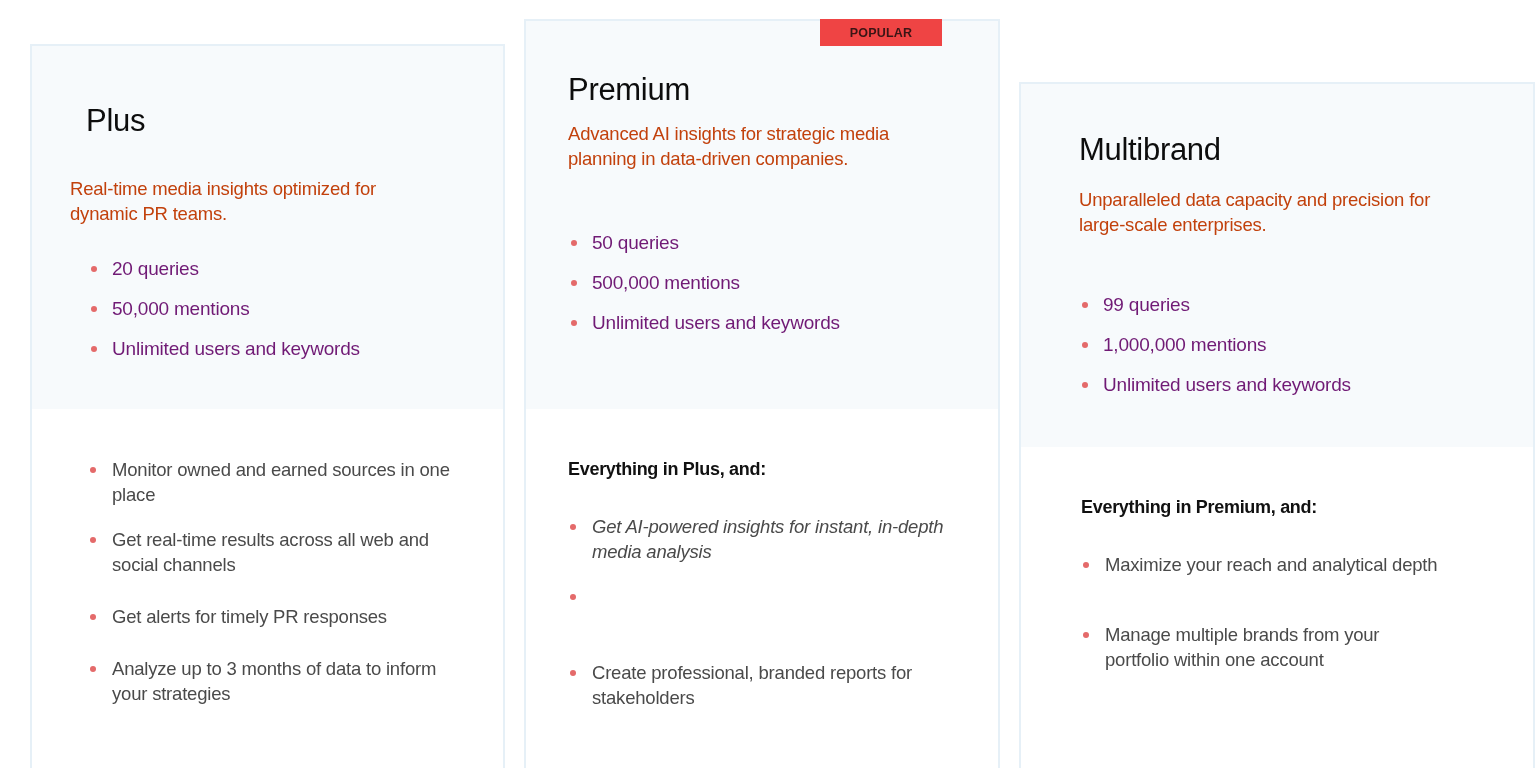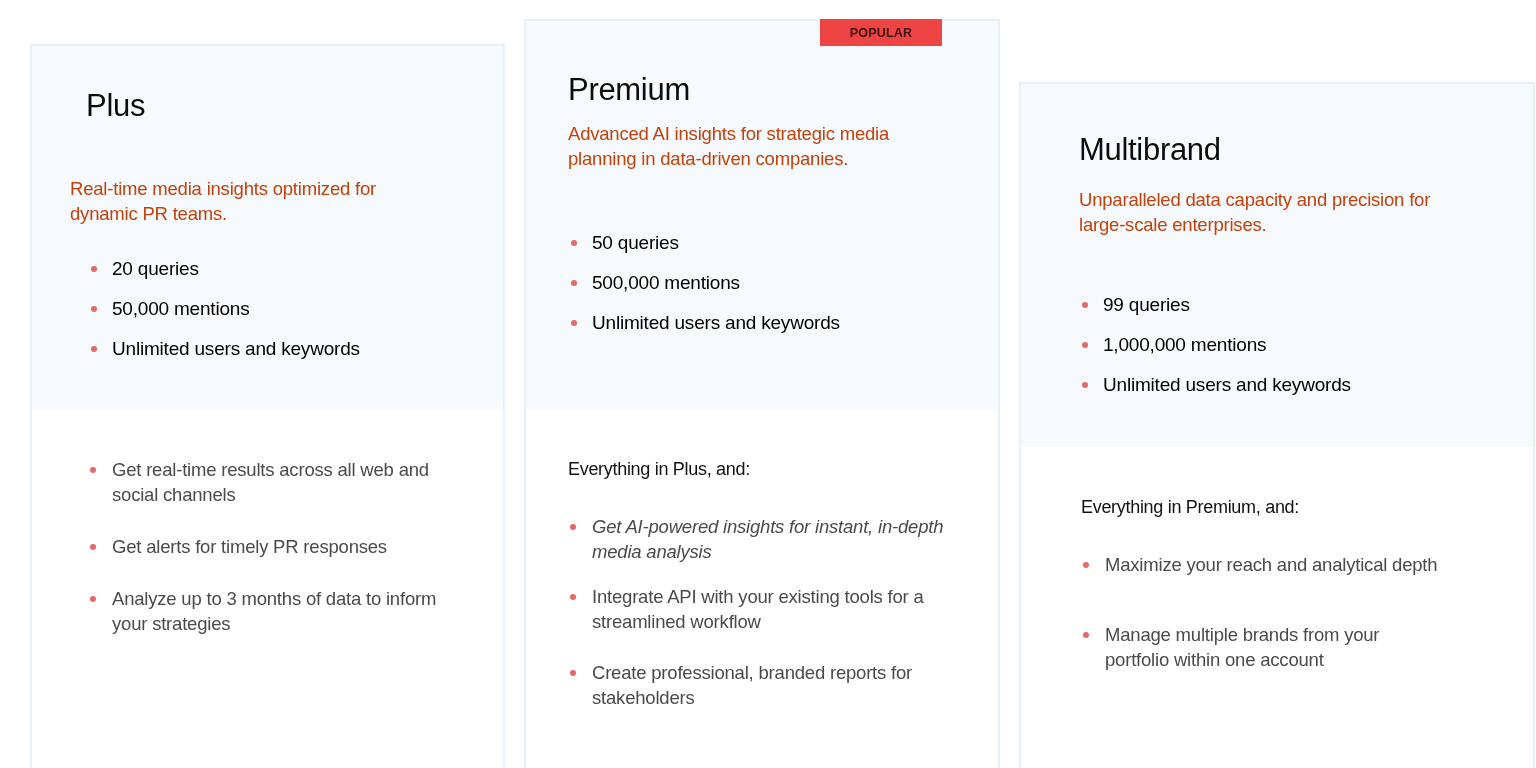"Plus" div.plan-title { top: 42px -> 57px }
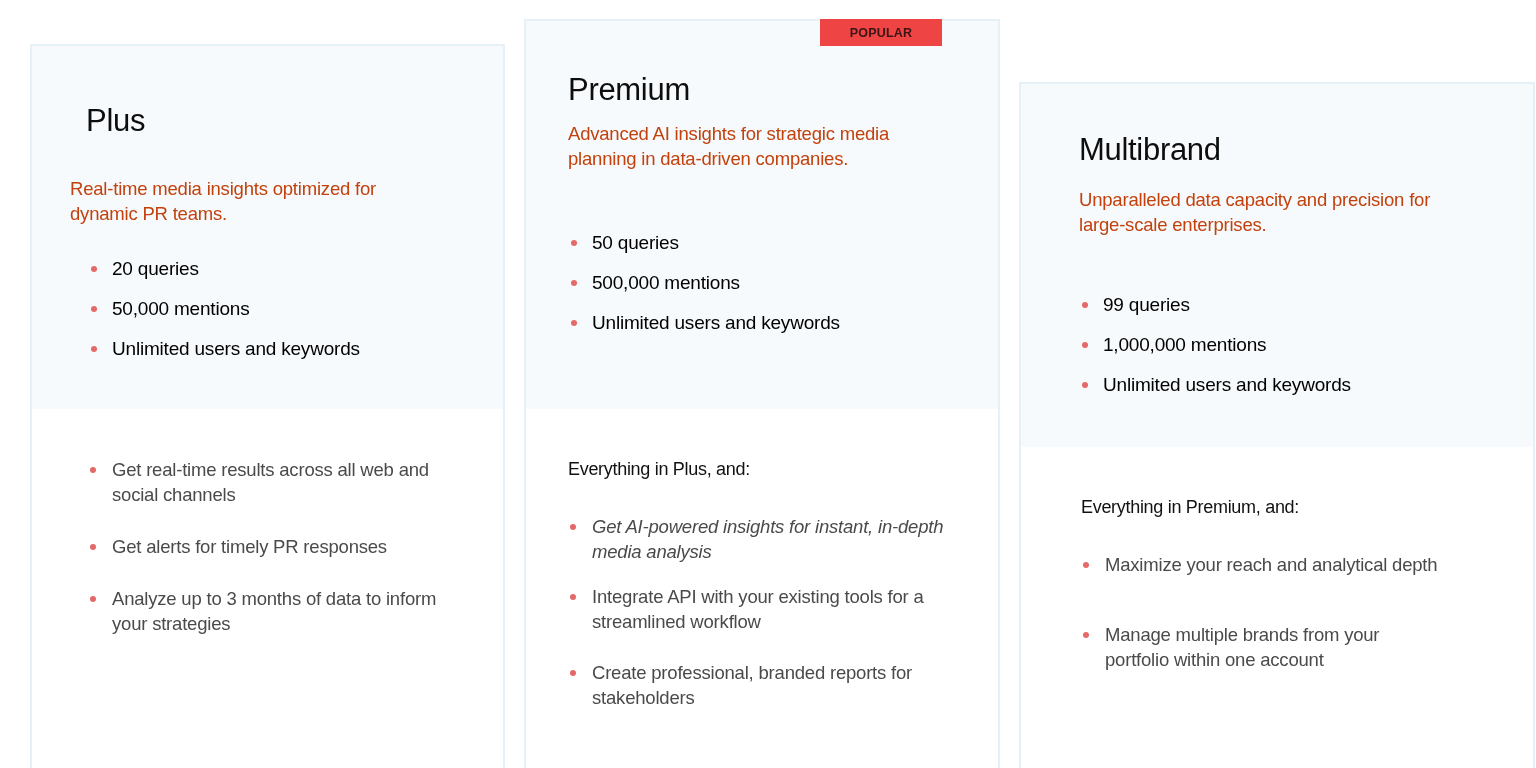"50 queries" ul.bullets li { color: #000000 -> #701a75 }
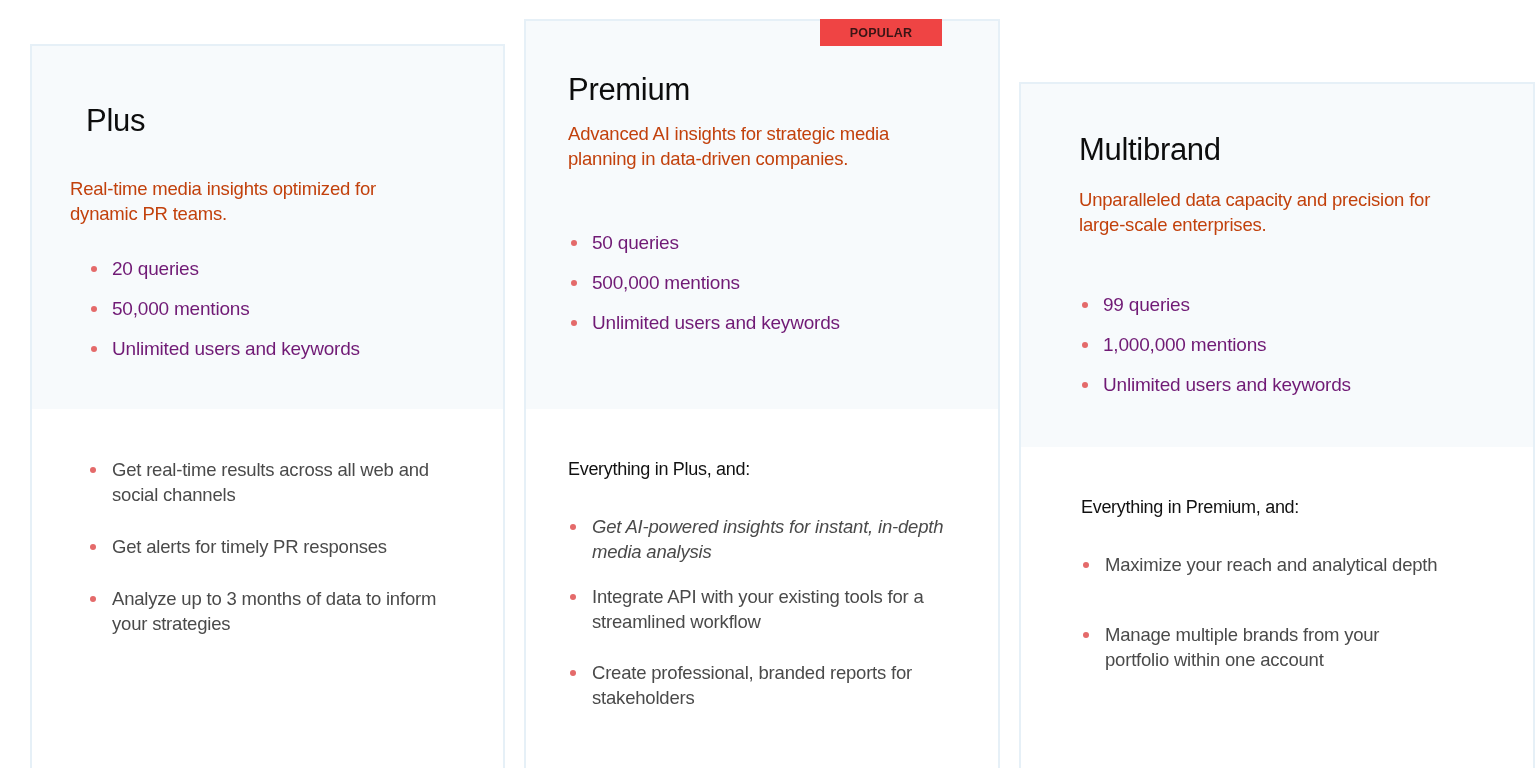"Monitor owned and earned sources" li { html: none -> <li><span></span><span>Monitor owned and earned sources in one place</span></li> }
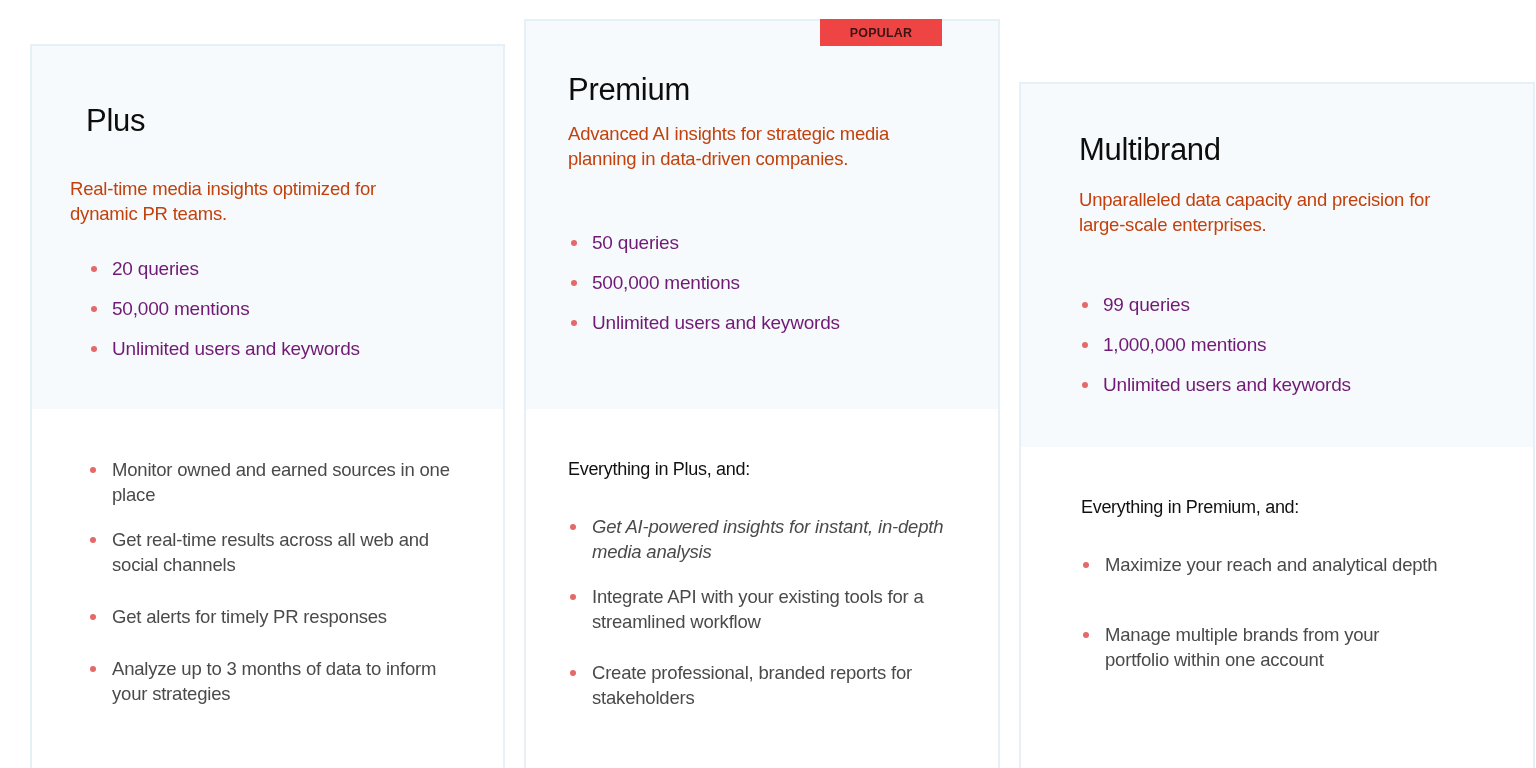"Everything in Plus, and:" .everything { font-weight: 400 -> 700 }
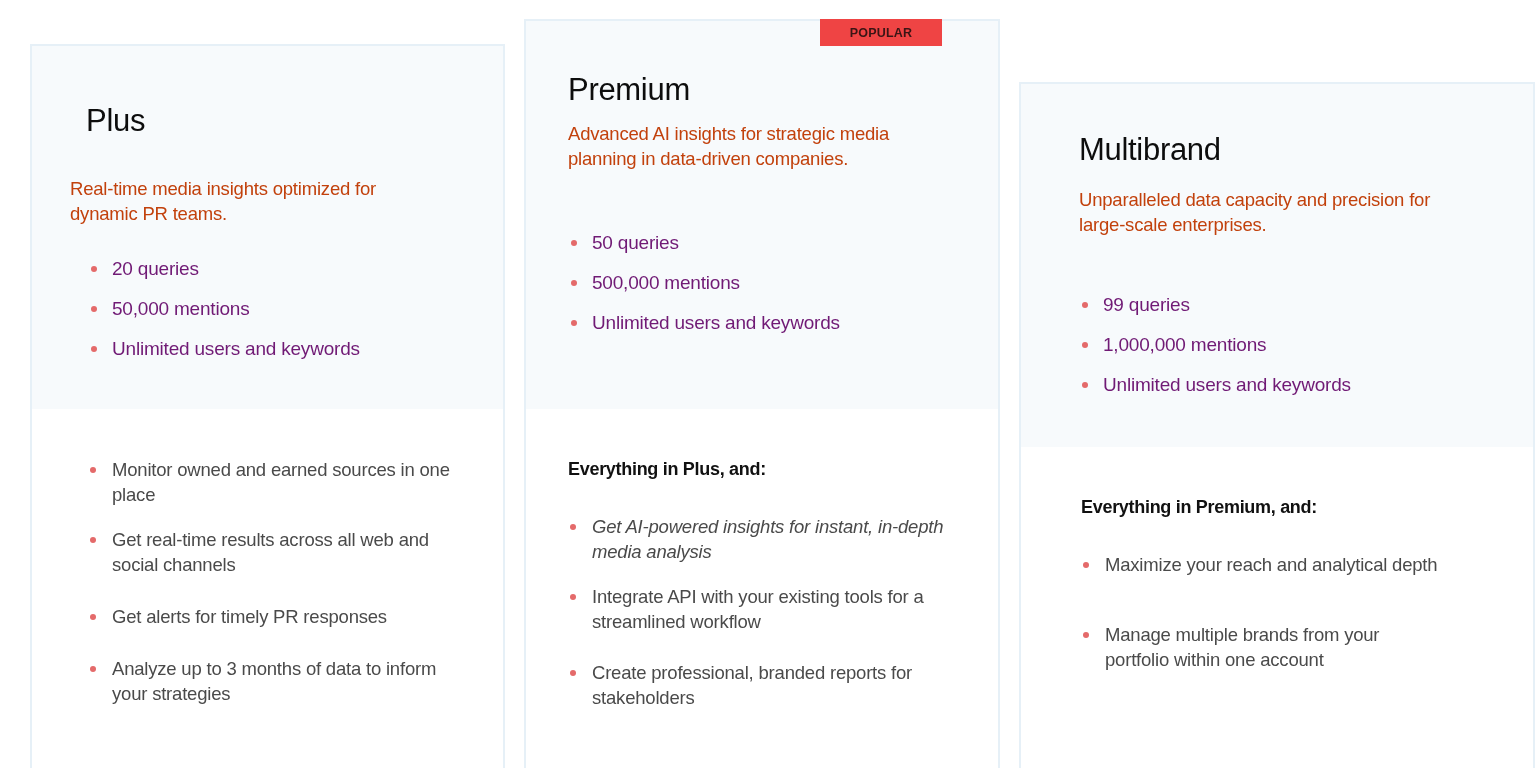"Integrate API with your existing" span { html: <span>Integrate API with your existing tools for a streamlined workflow</span> -> none }
